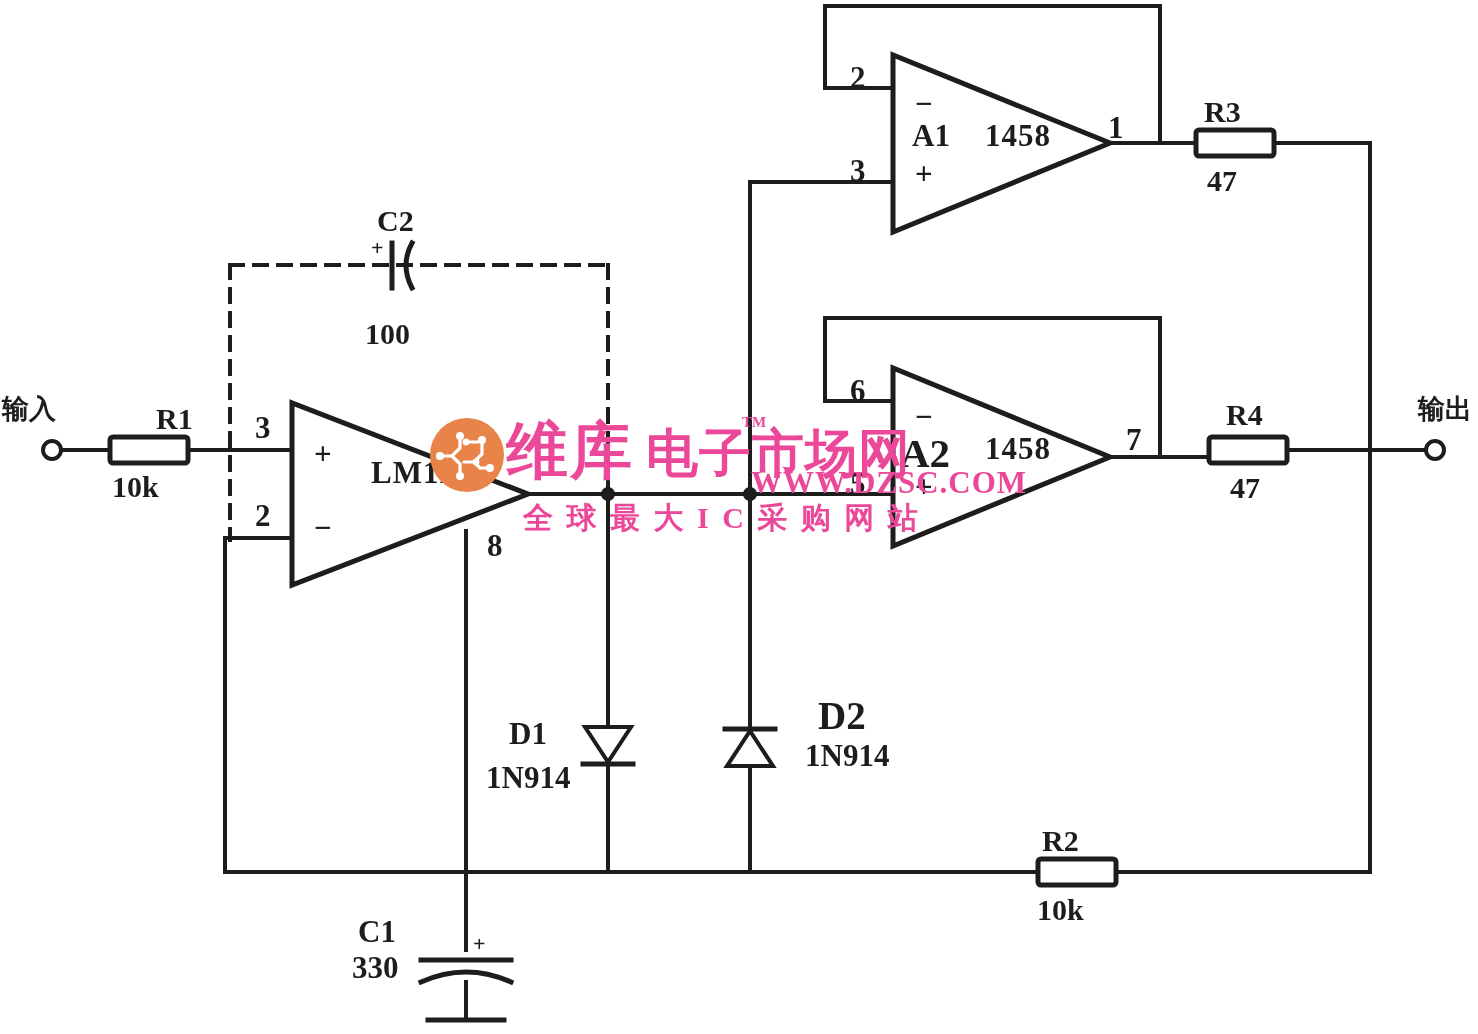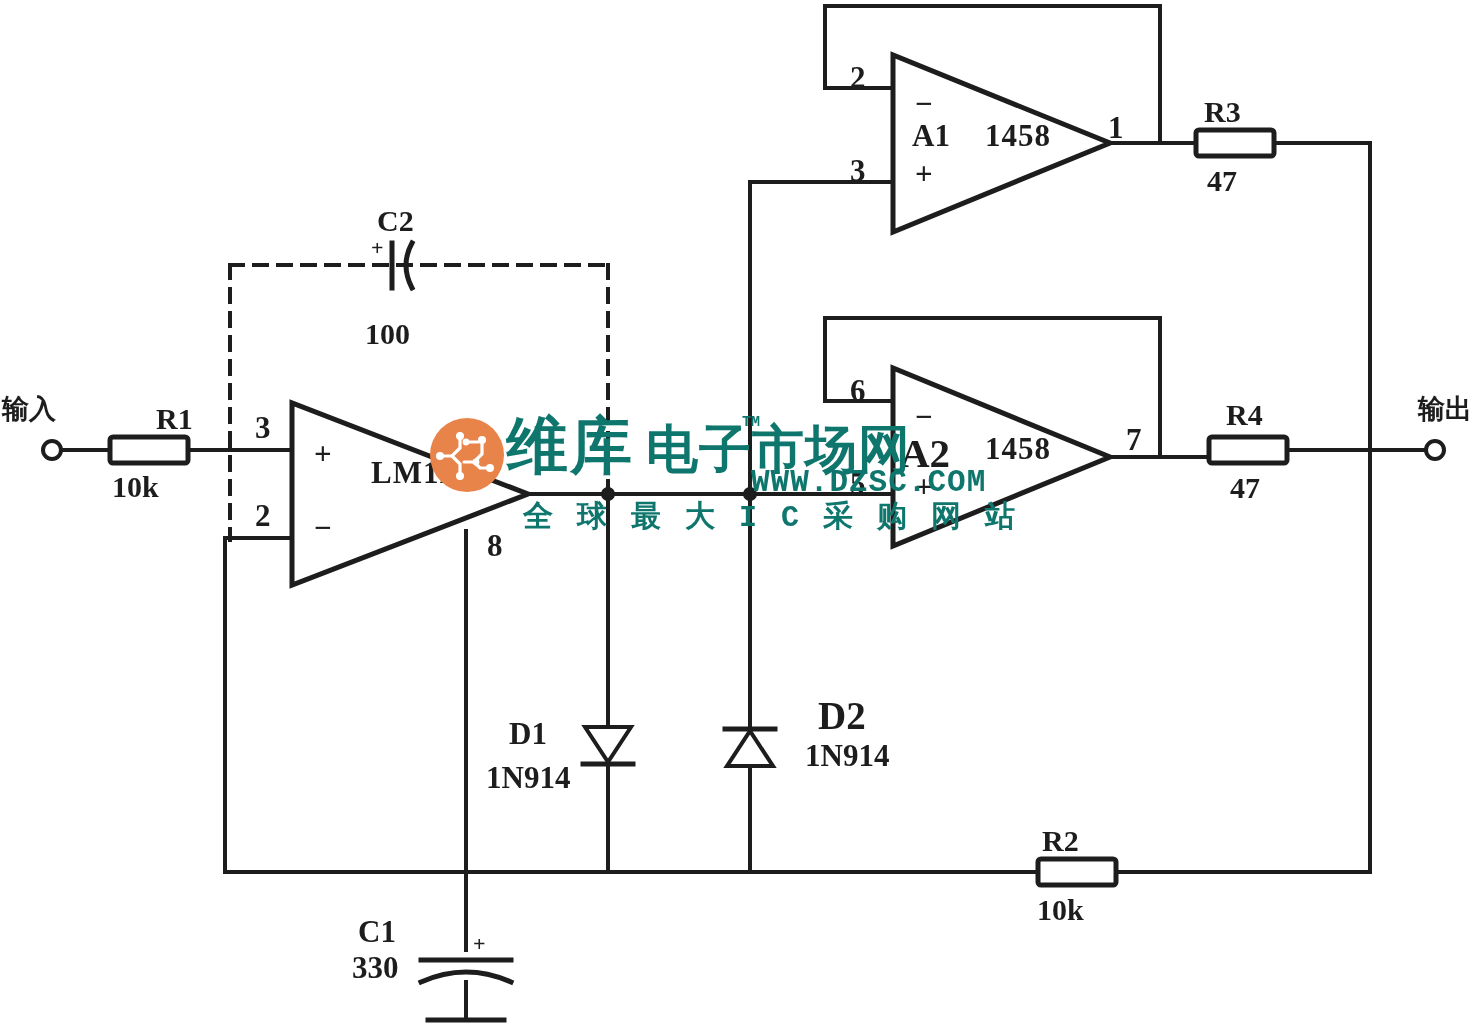"维库" .wm { color: #0f766e -> #ec4899; font-family: Liberation Mono, monospace -> Liberation Serif, serif }
